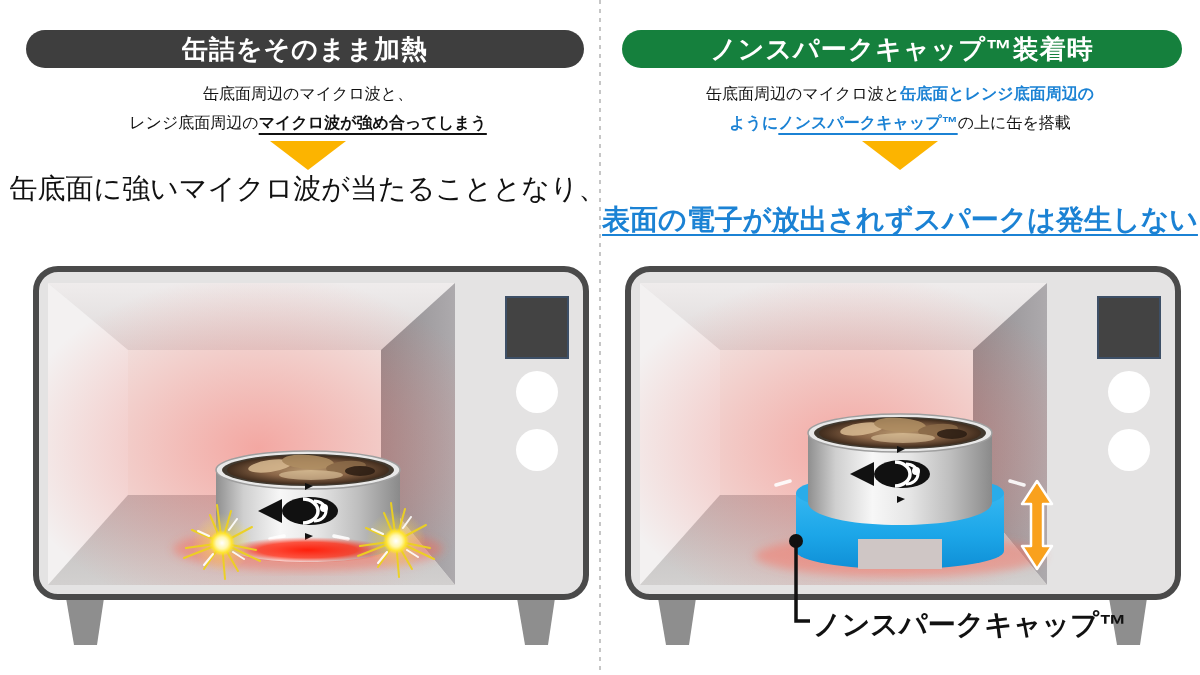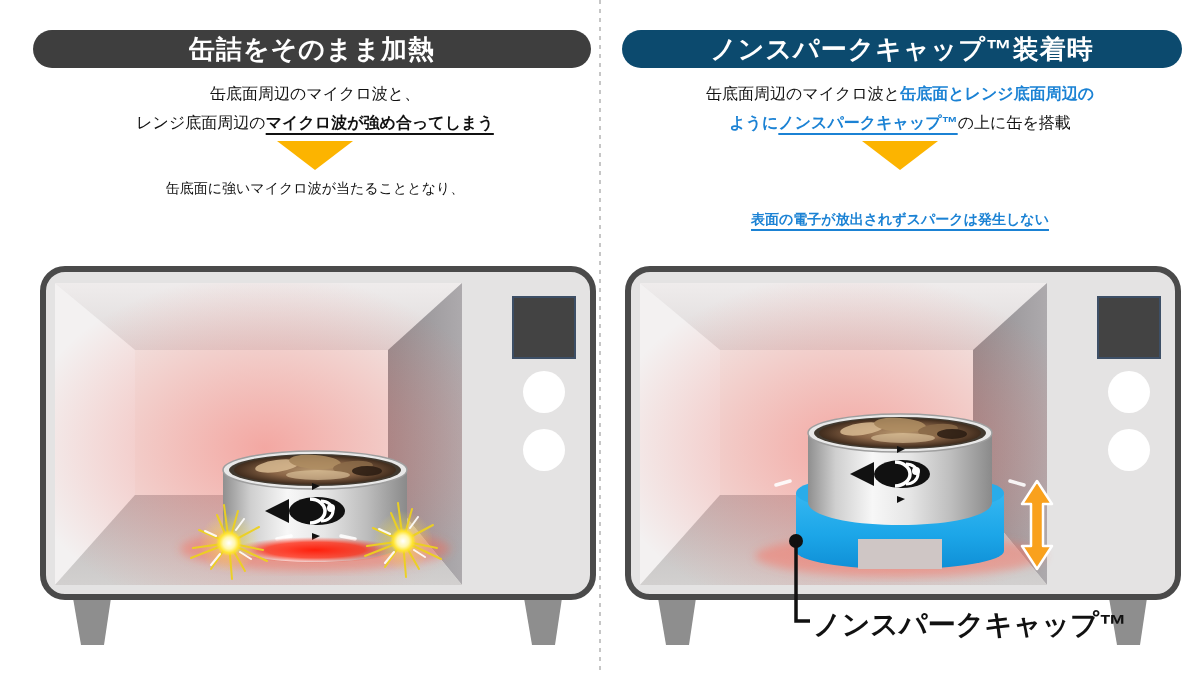"缶詰をそのまま加熱" #panel-left { left: 15px -> 8px }
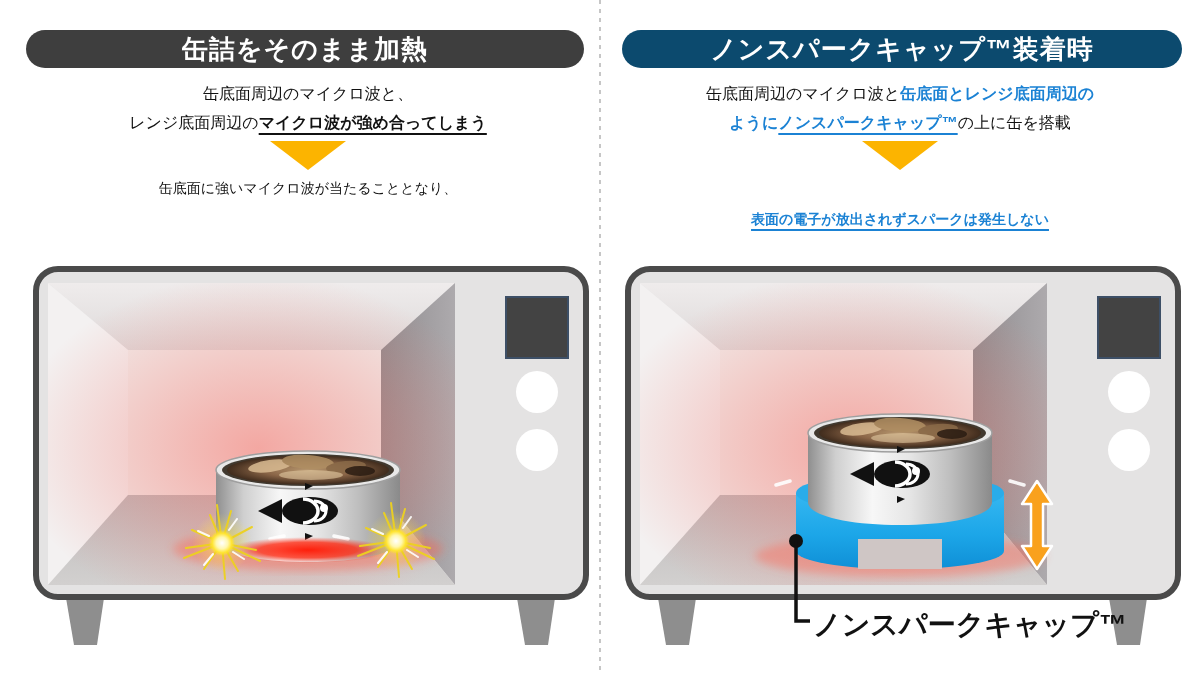"ノンスパークキャップ™装着時" #panel-right .banner { background: #0c4a6e -> #15803d }
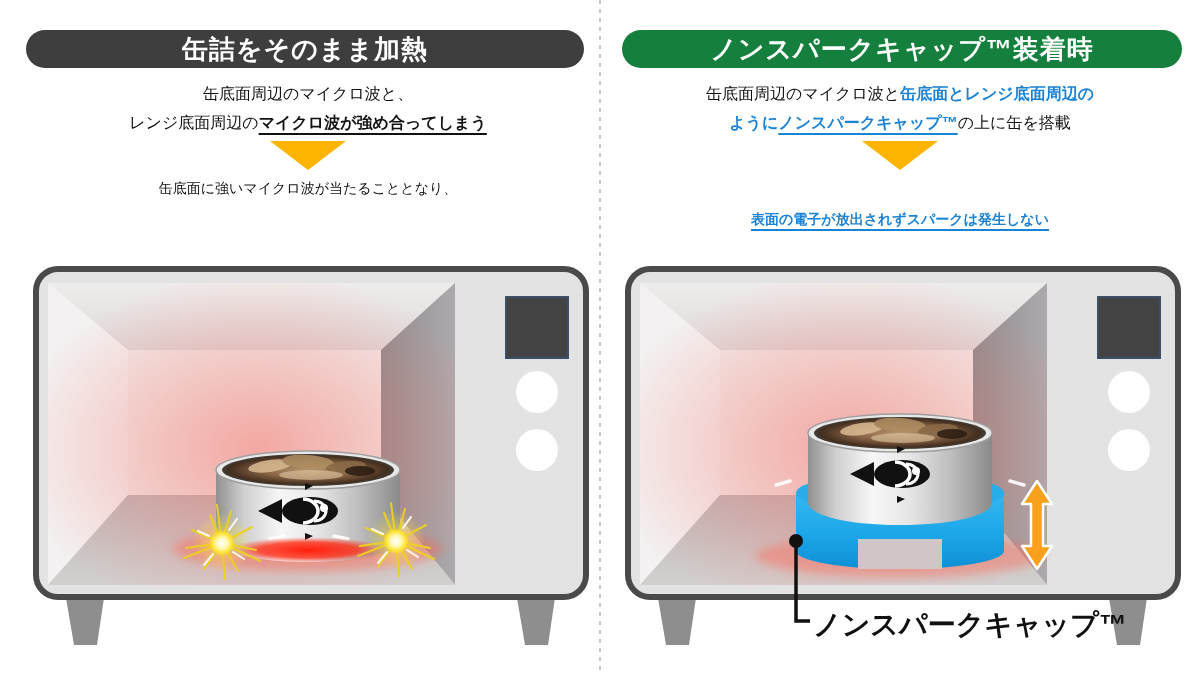"缶底面に強いマイクロ波が当たることとなり、" .result { font-size: 14px -> 28px }
